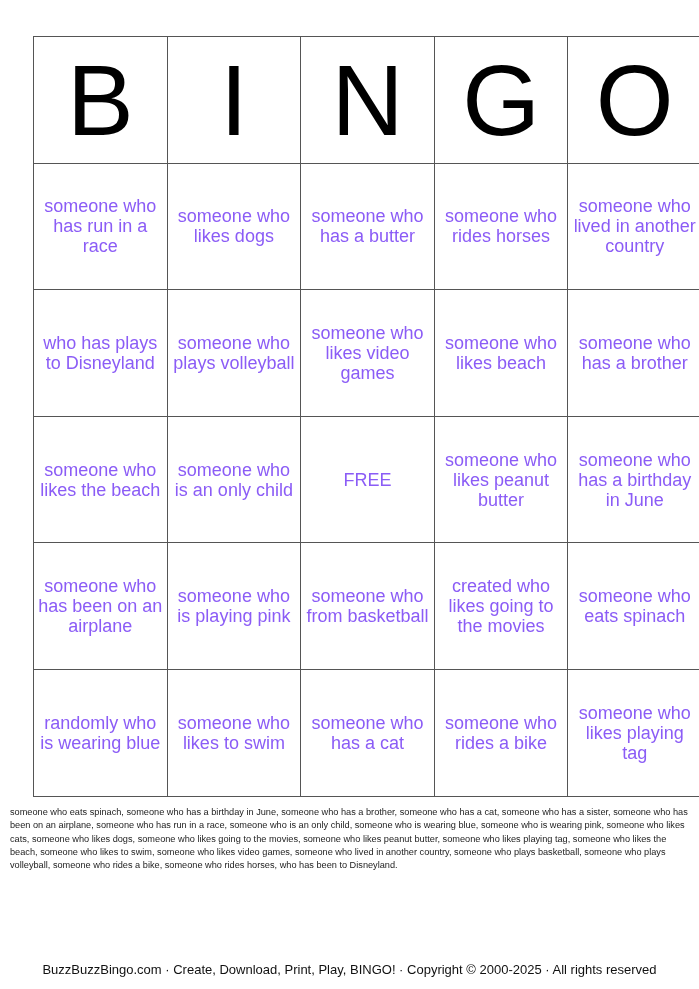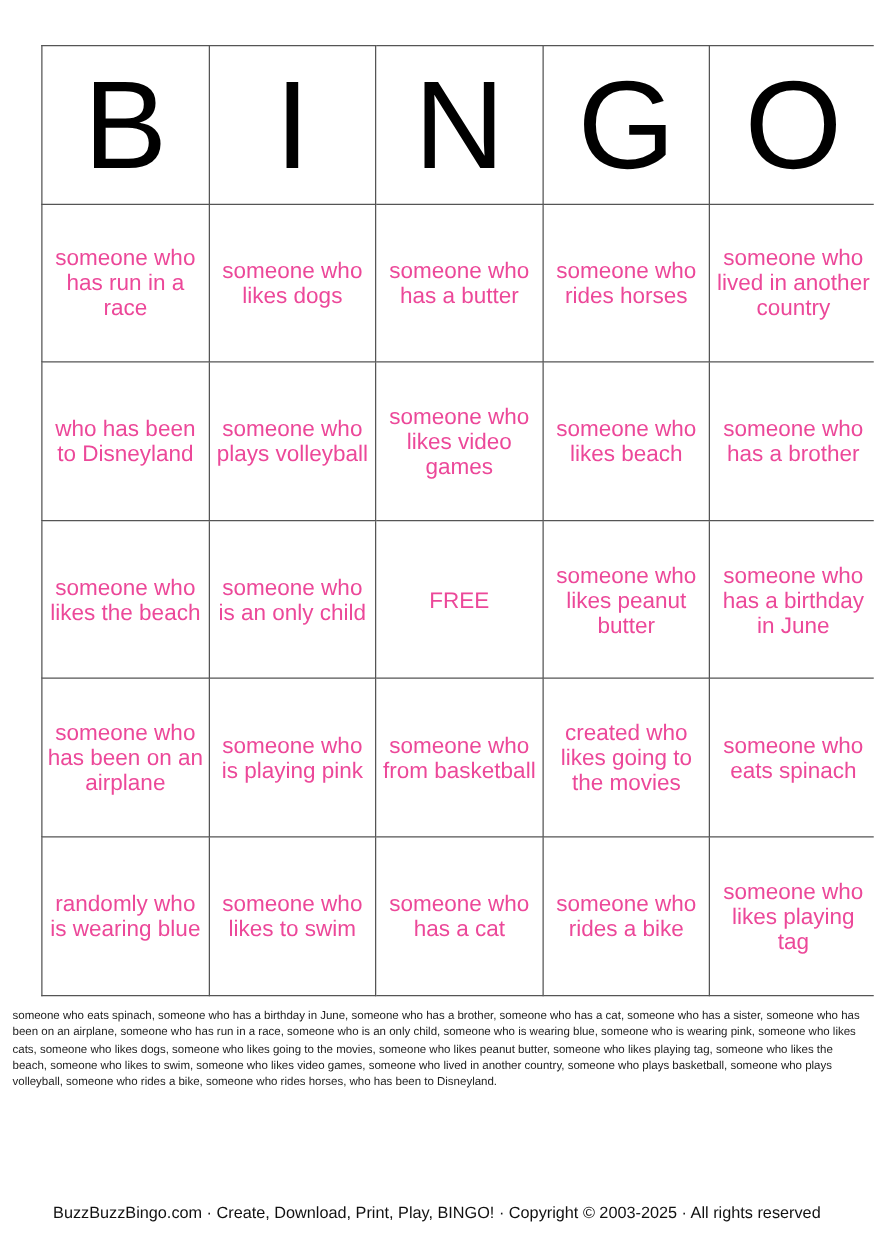"someone who has run in" .card .cell { color: #ec4899 -> #8b5cf6 }
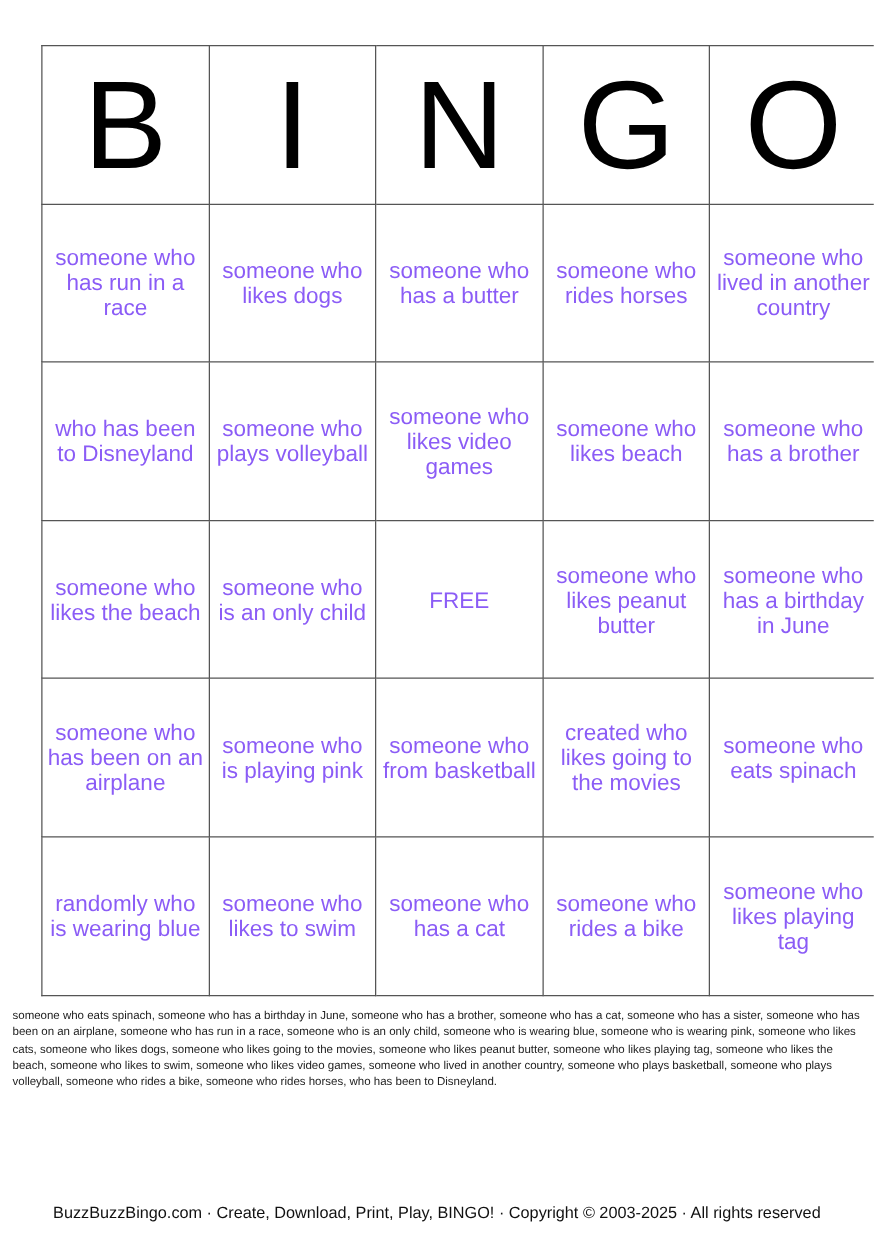"who has been to Disneyland" td.cell { text: been -> plays }
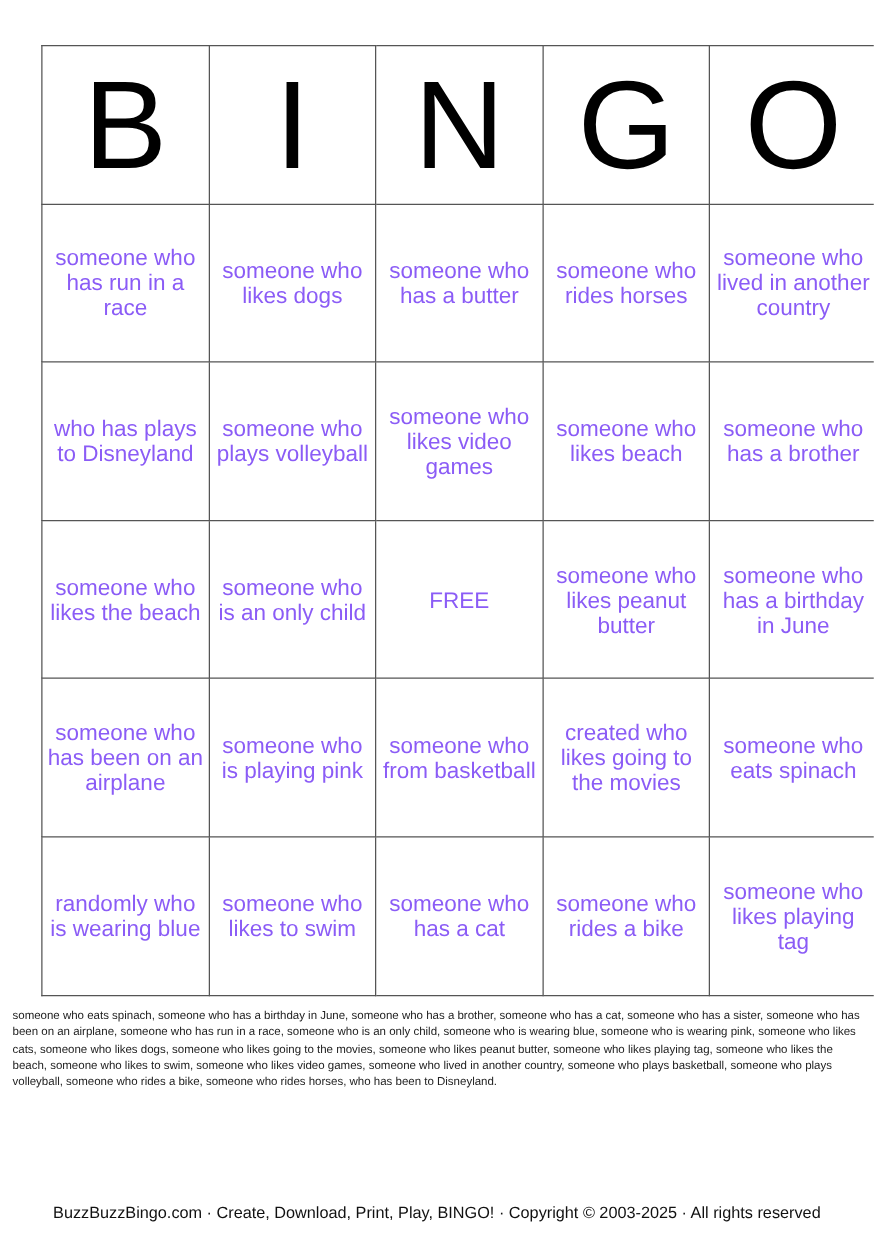"BuzzBuzzBingo.com · Create, Download," div.footer { text: 2003-2025 -> 2000-2025 }
